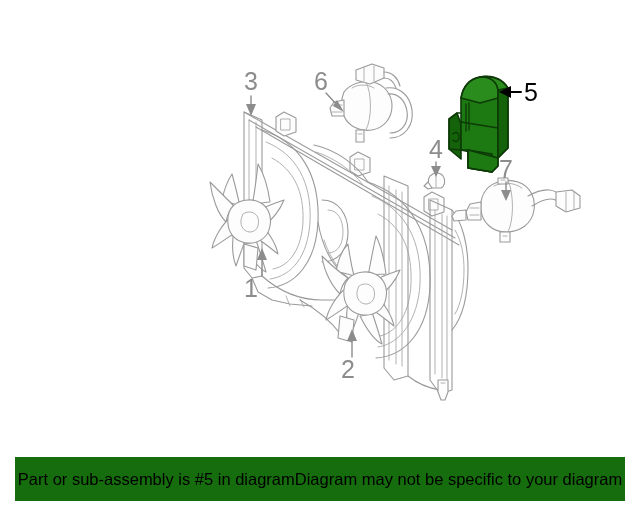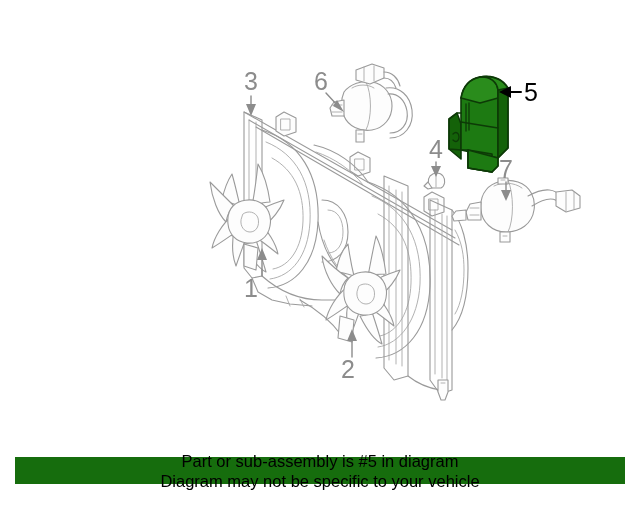"Part or sub-assembly is #5" .banner { flex-direction: column -> row; height: 27px -> 44px }
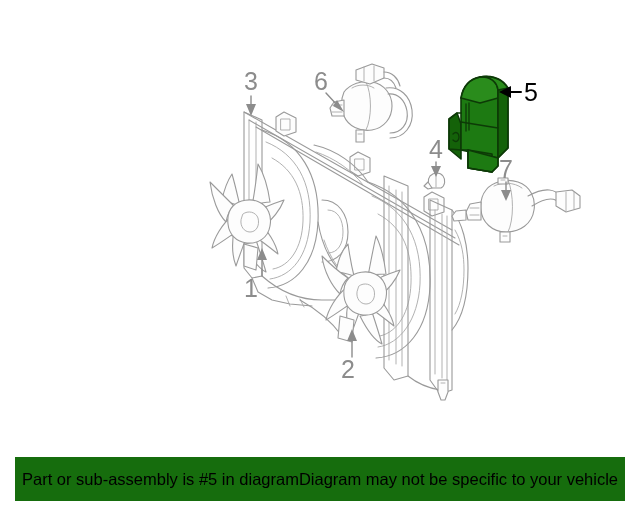"Diagram may not be specific" div.banner-line { text: vehicle -> diagram }
